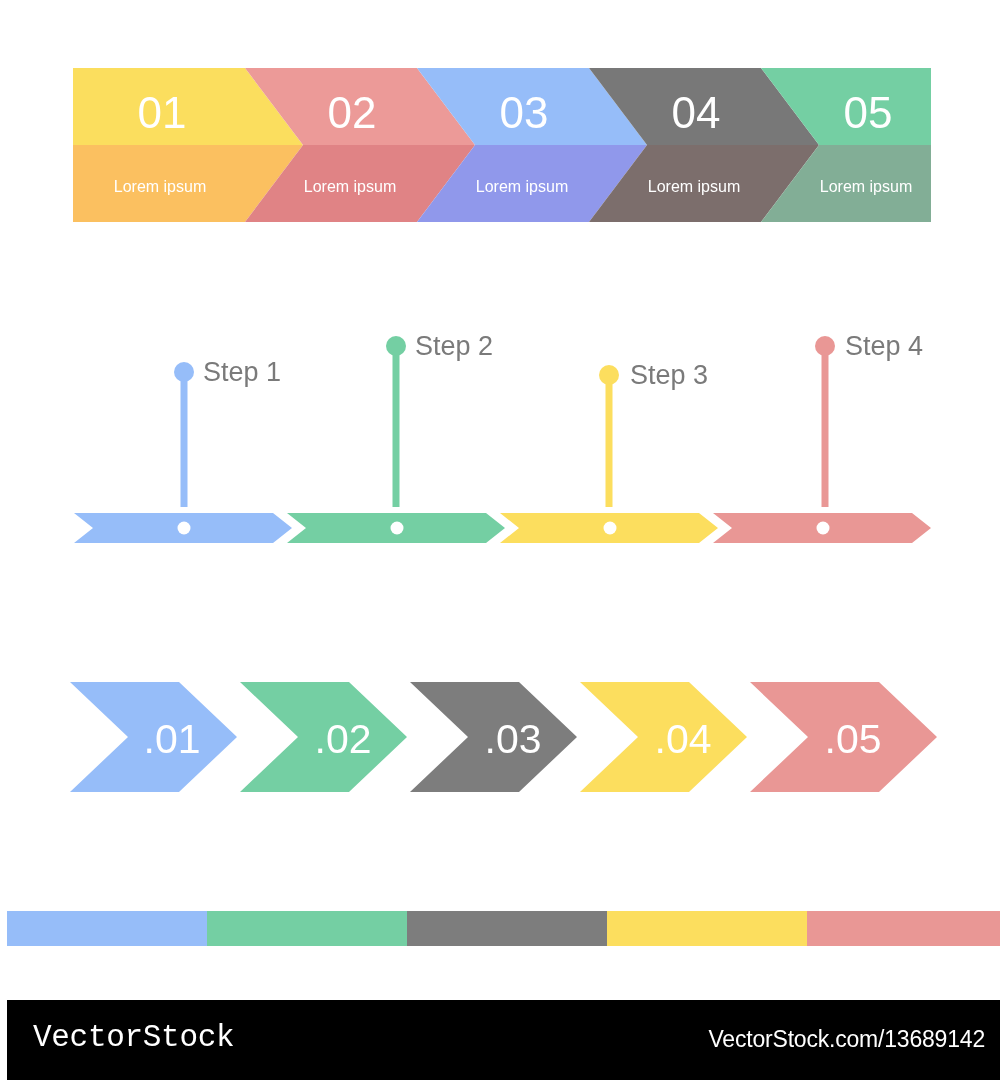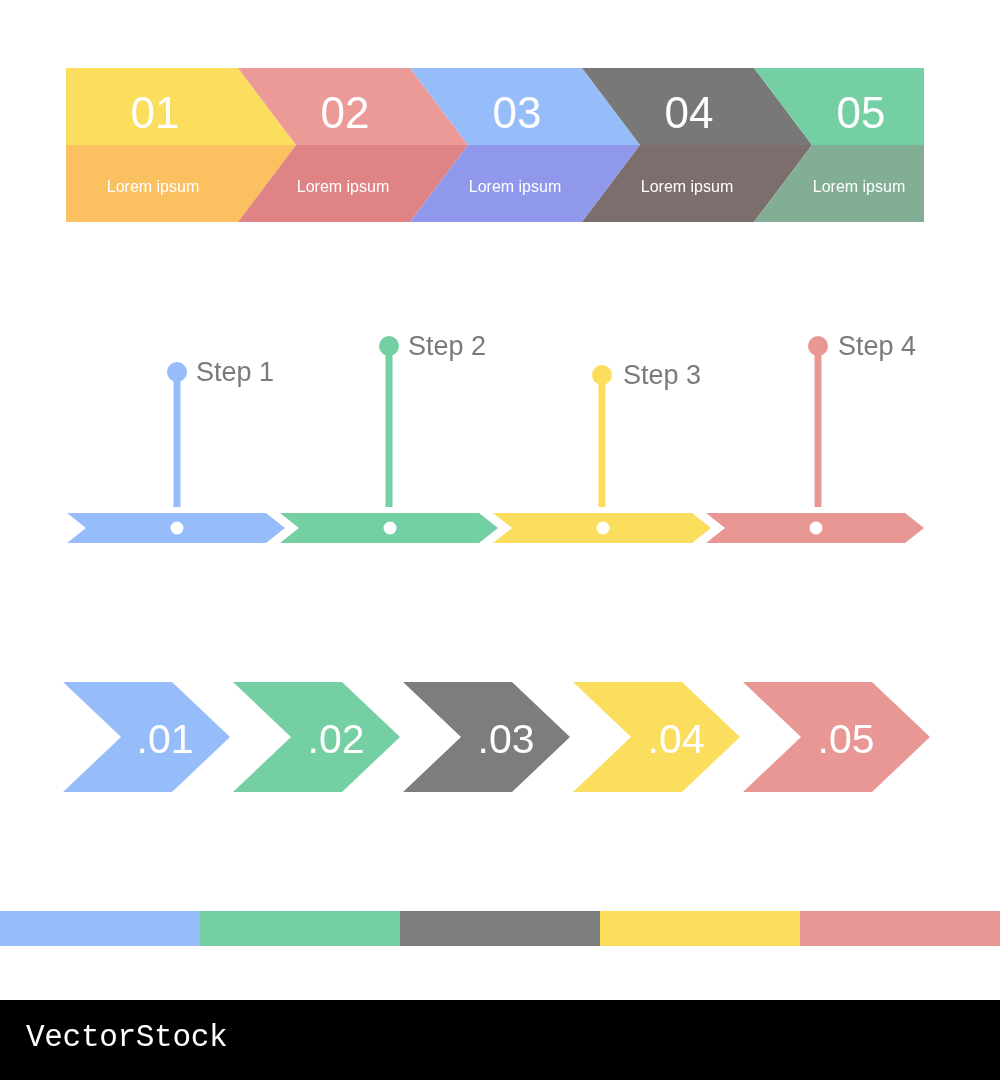"01" #canvas { left: 0 -> 7px }
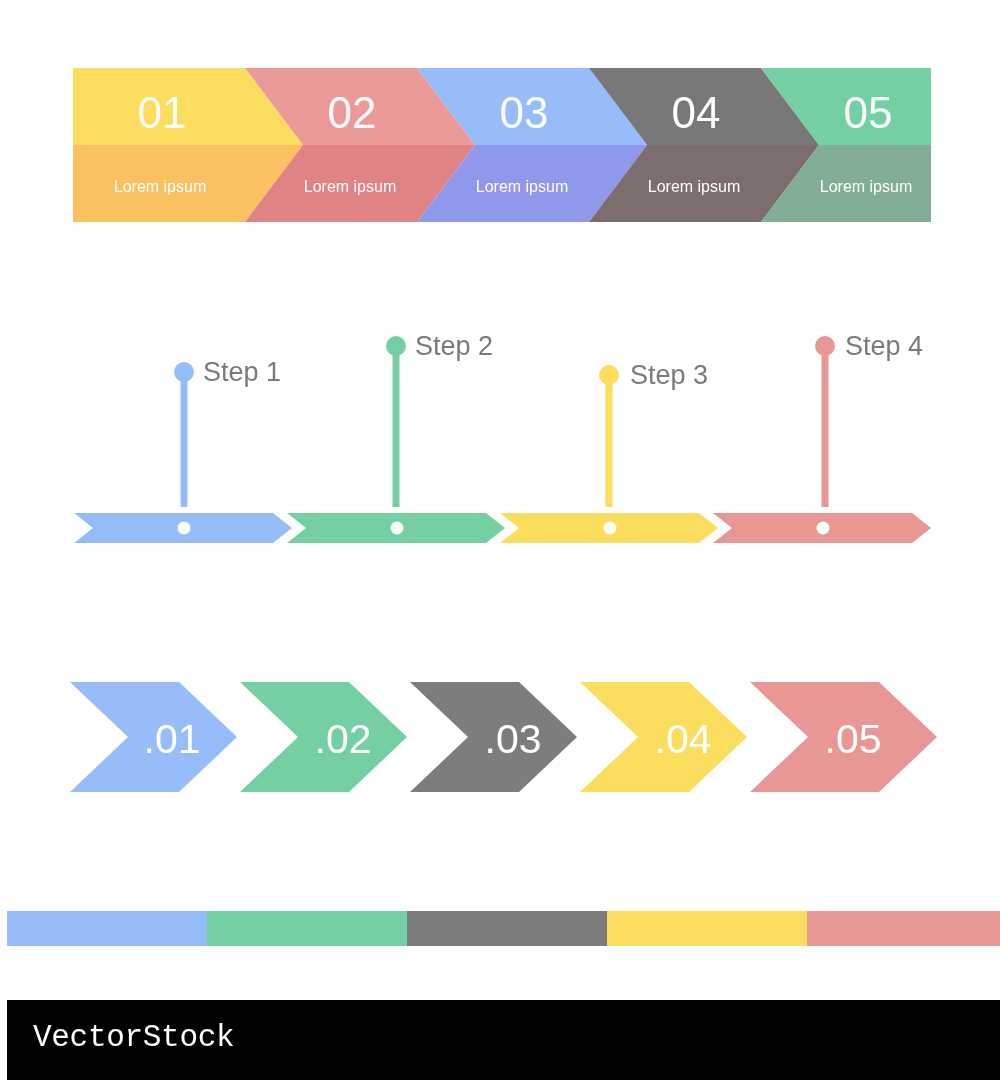"VectorStock.com/13689142" div.wm-right { html: none -> <div>VectorStock.com/13689142</div> }
